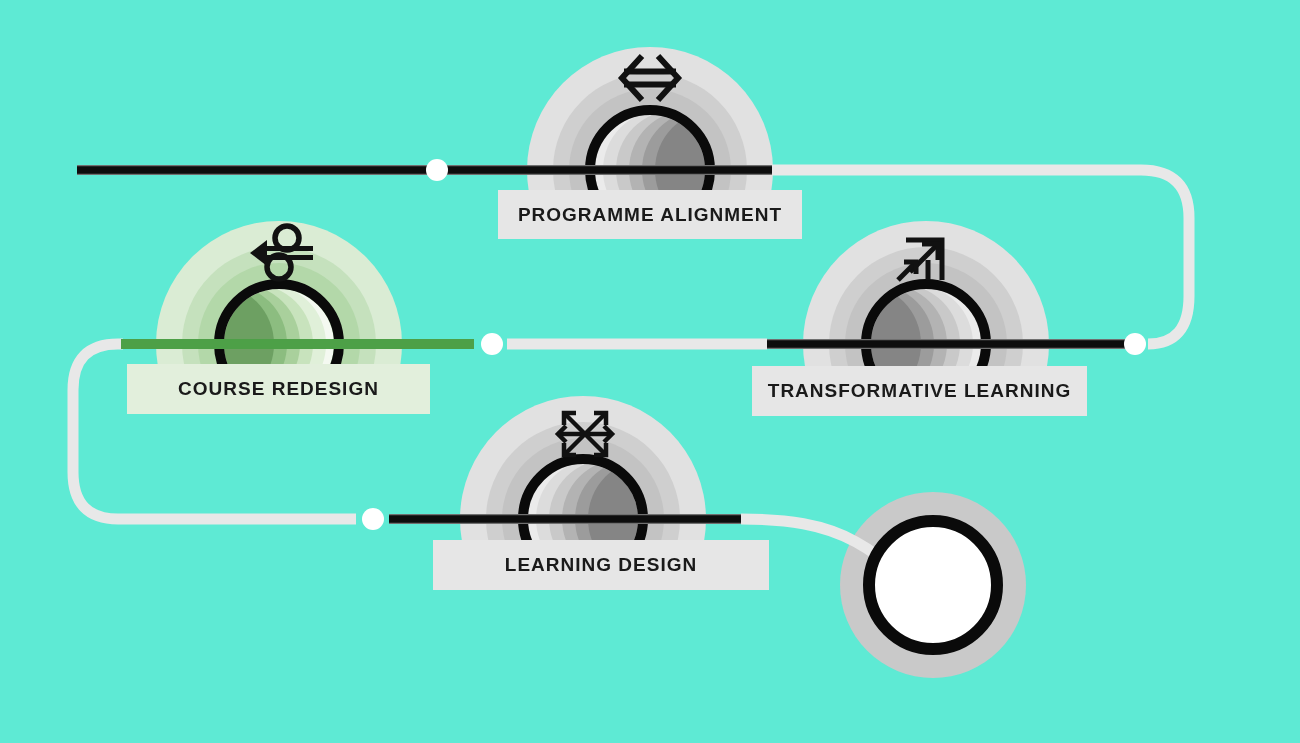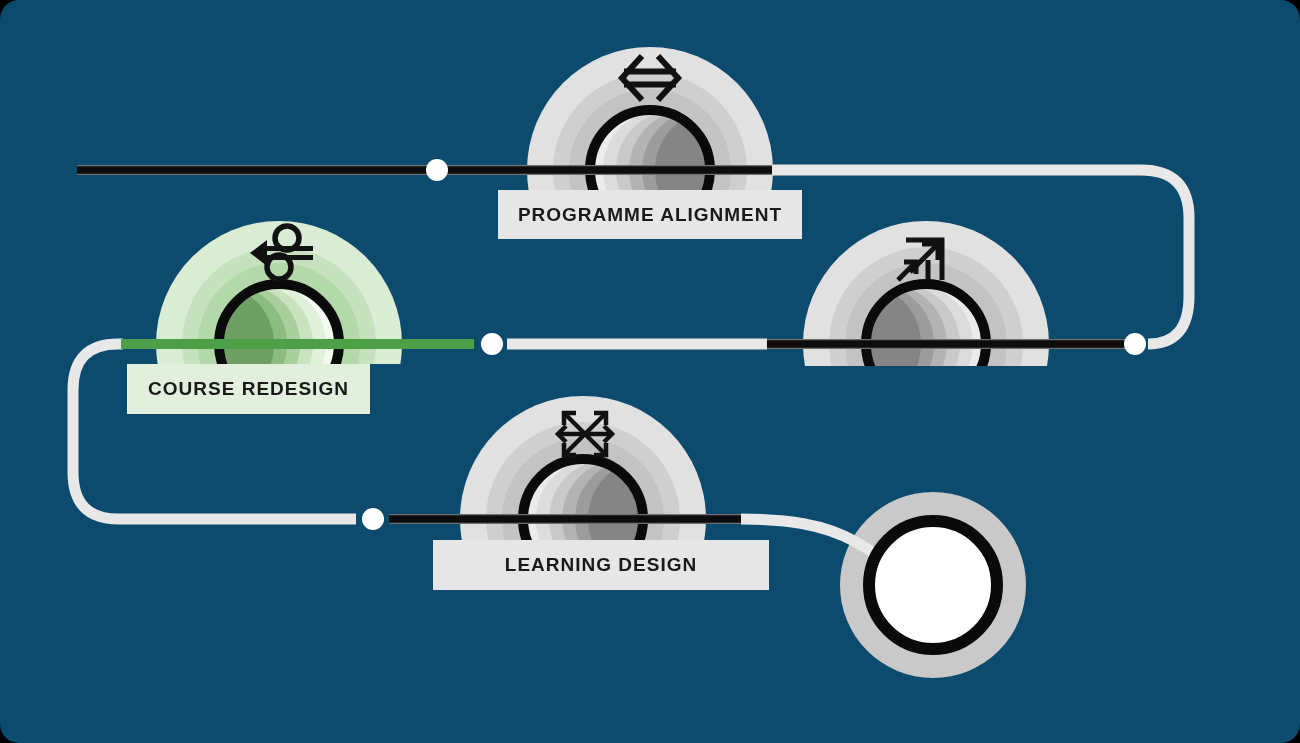"PROGRAMME ALIGNMENT" .stage { background: #0c4a6e -> #5eead4; border-radius: 19px -> none }
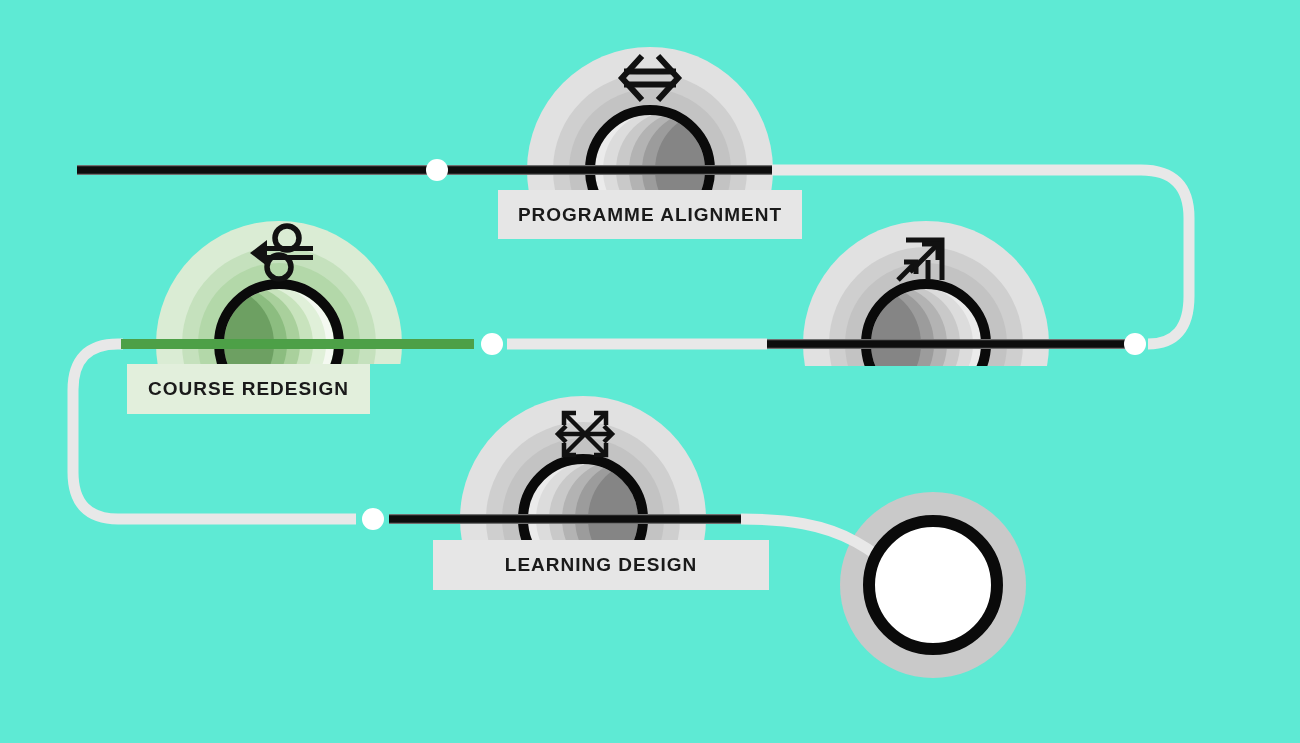"COURSE REDESIGN" .lbl-cr { width: 243px -> 303px }
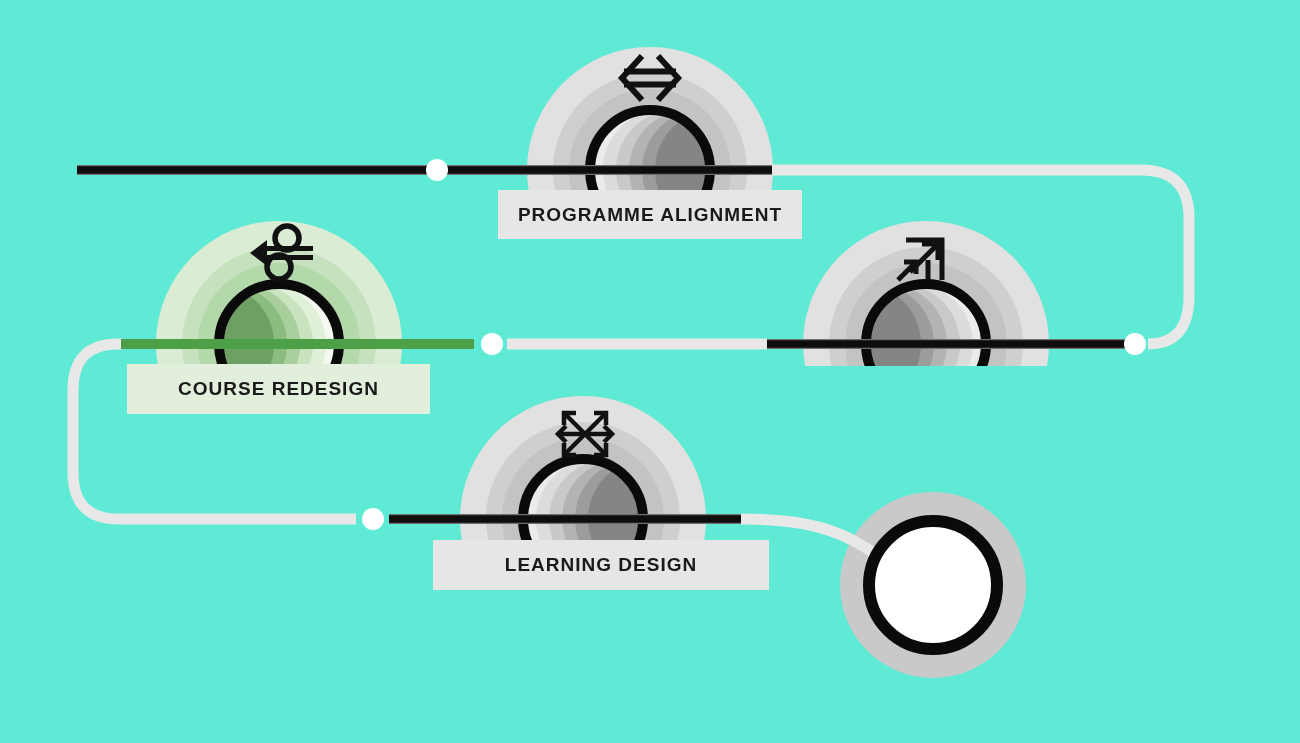"TRANSFORMATIVE LEARNING" div.node-label { html: none -> <div> <span>TRANSFORMATIVE LEARNING</span> </div> }
